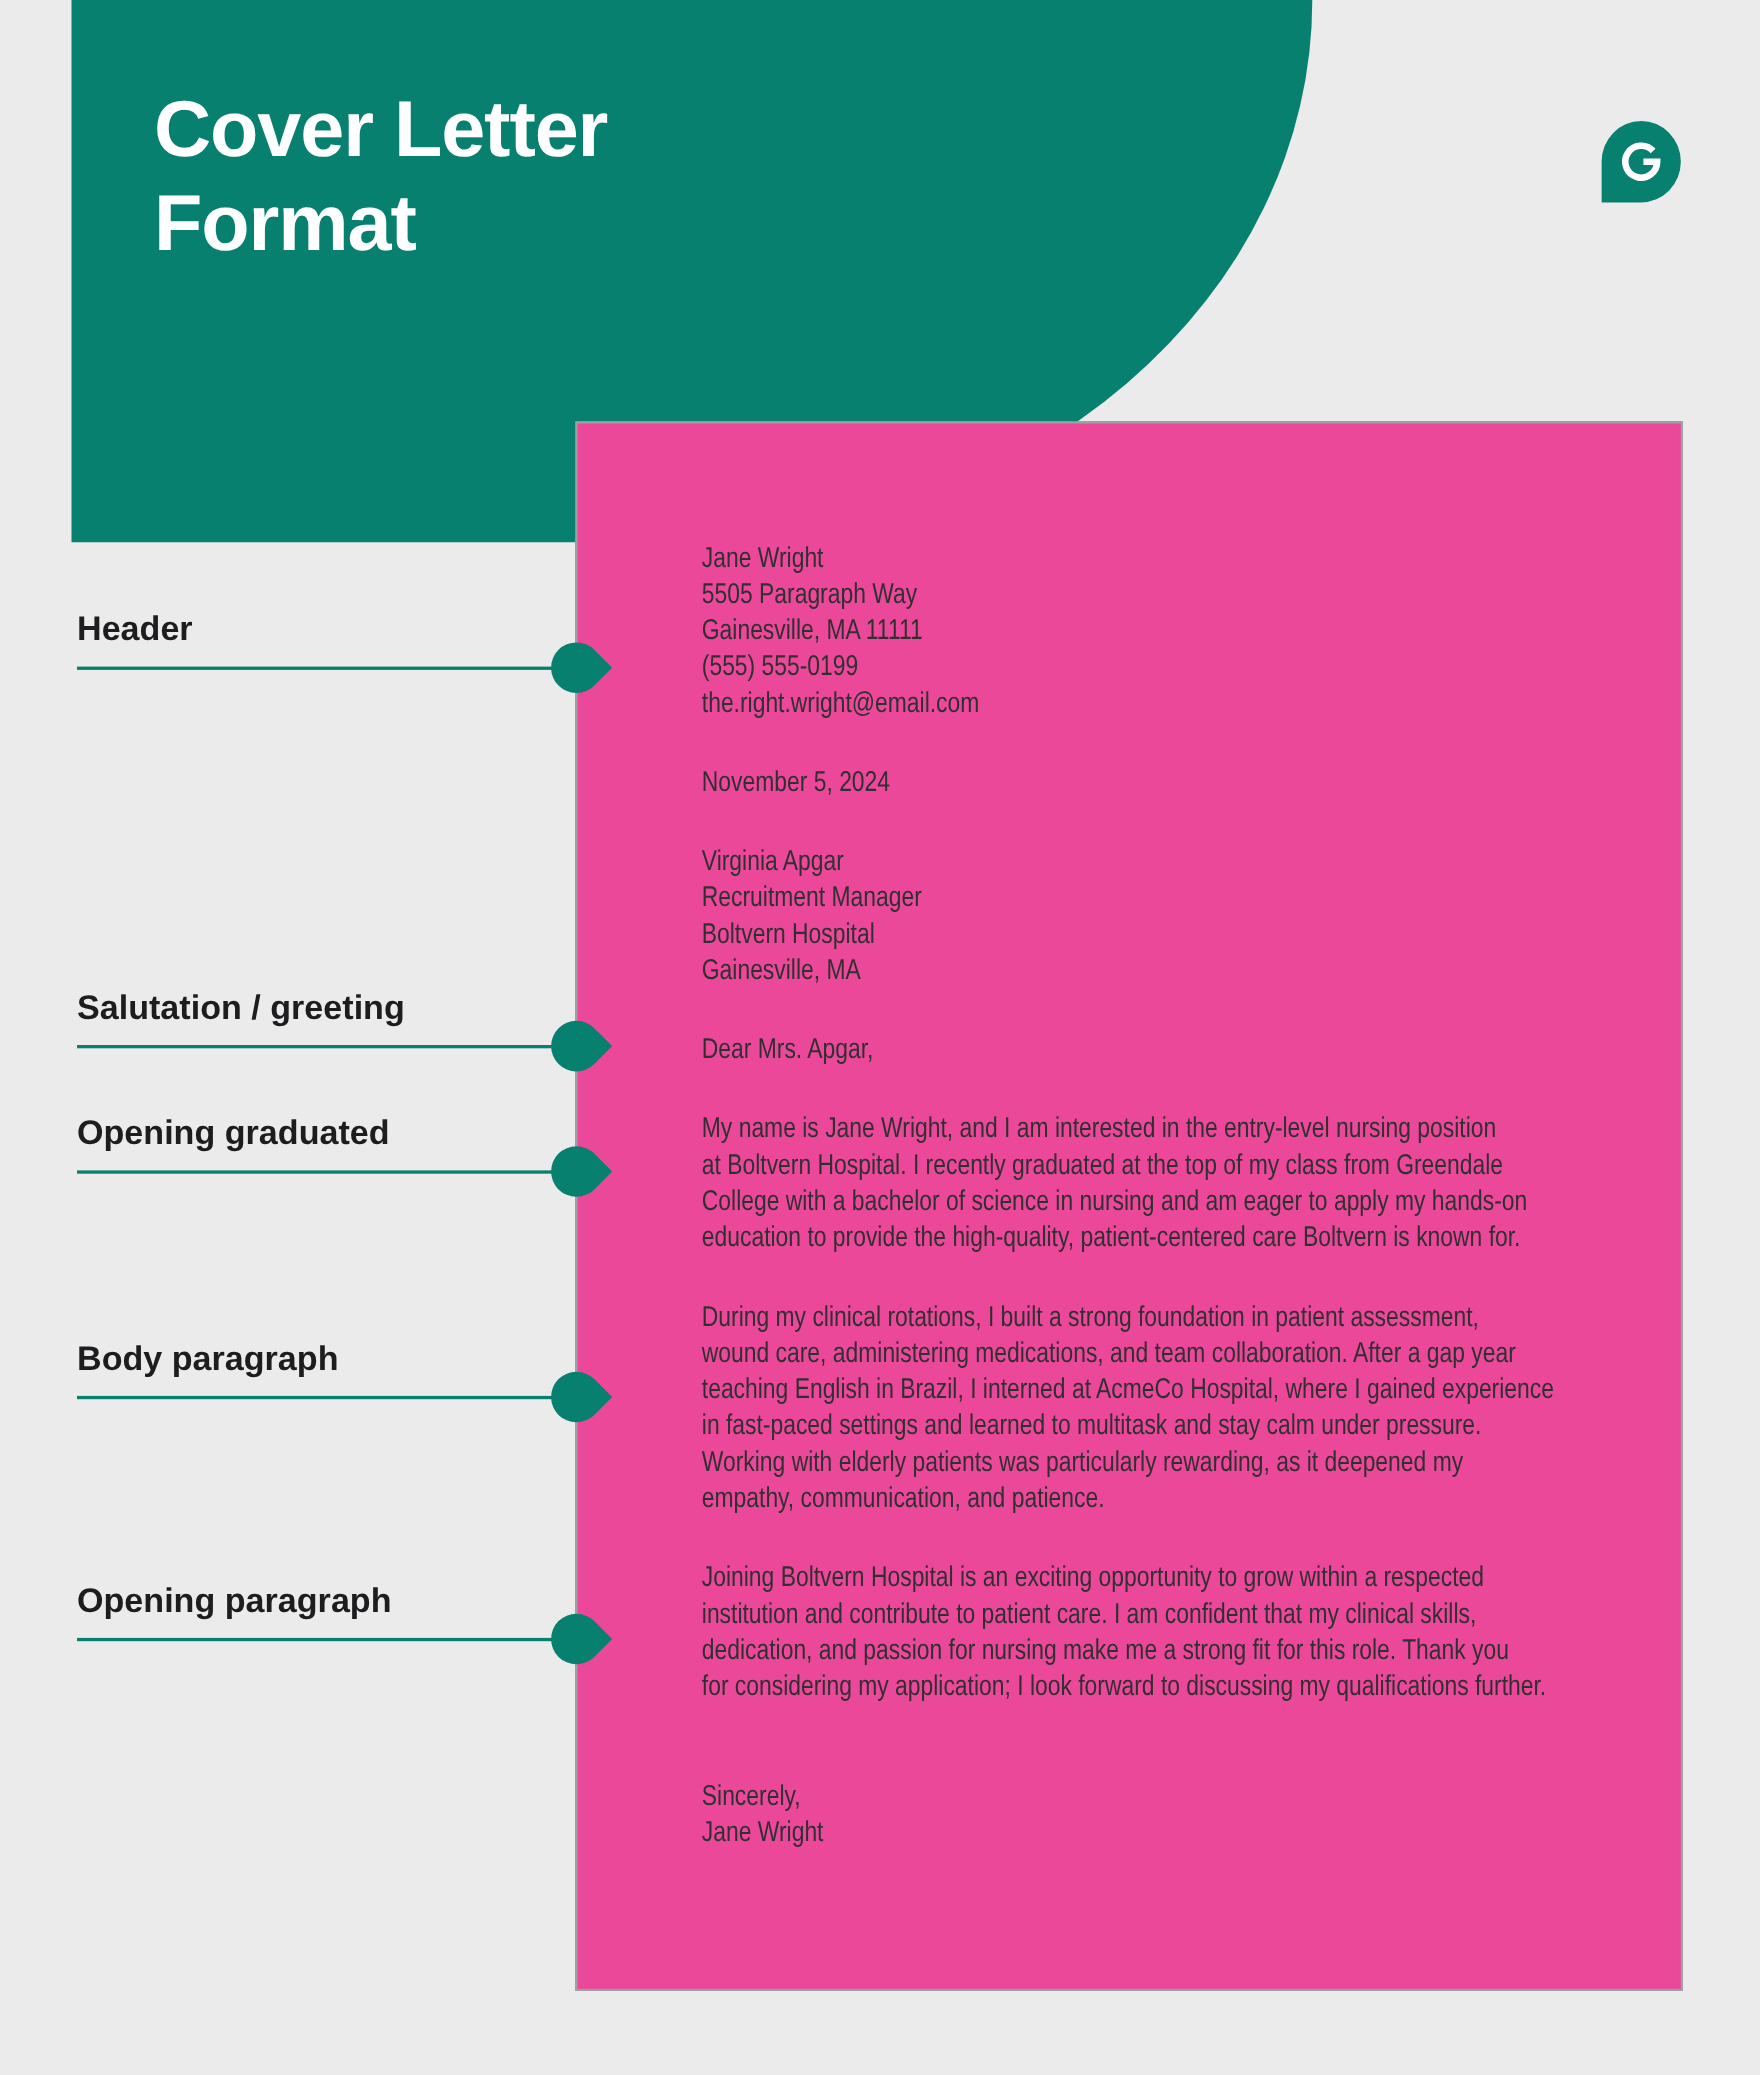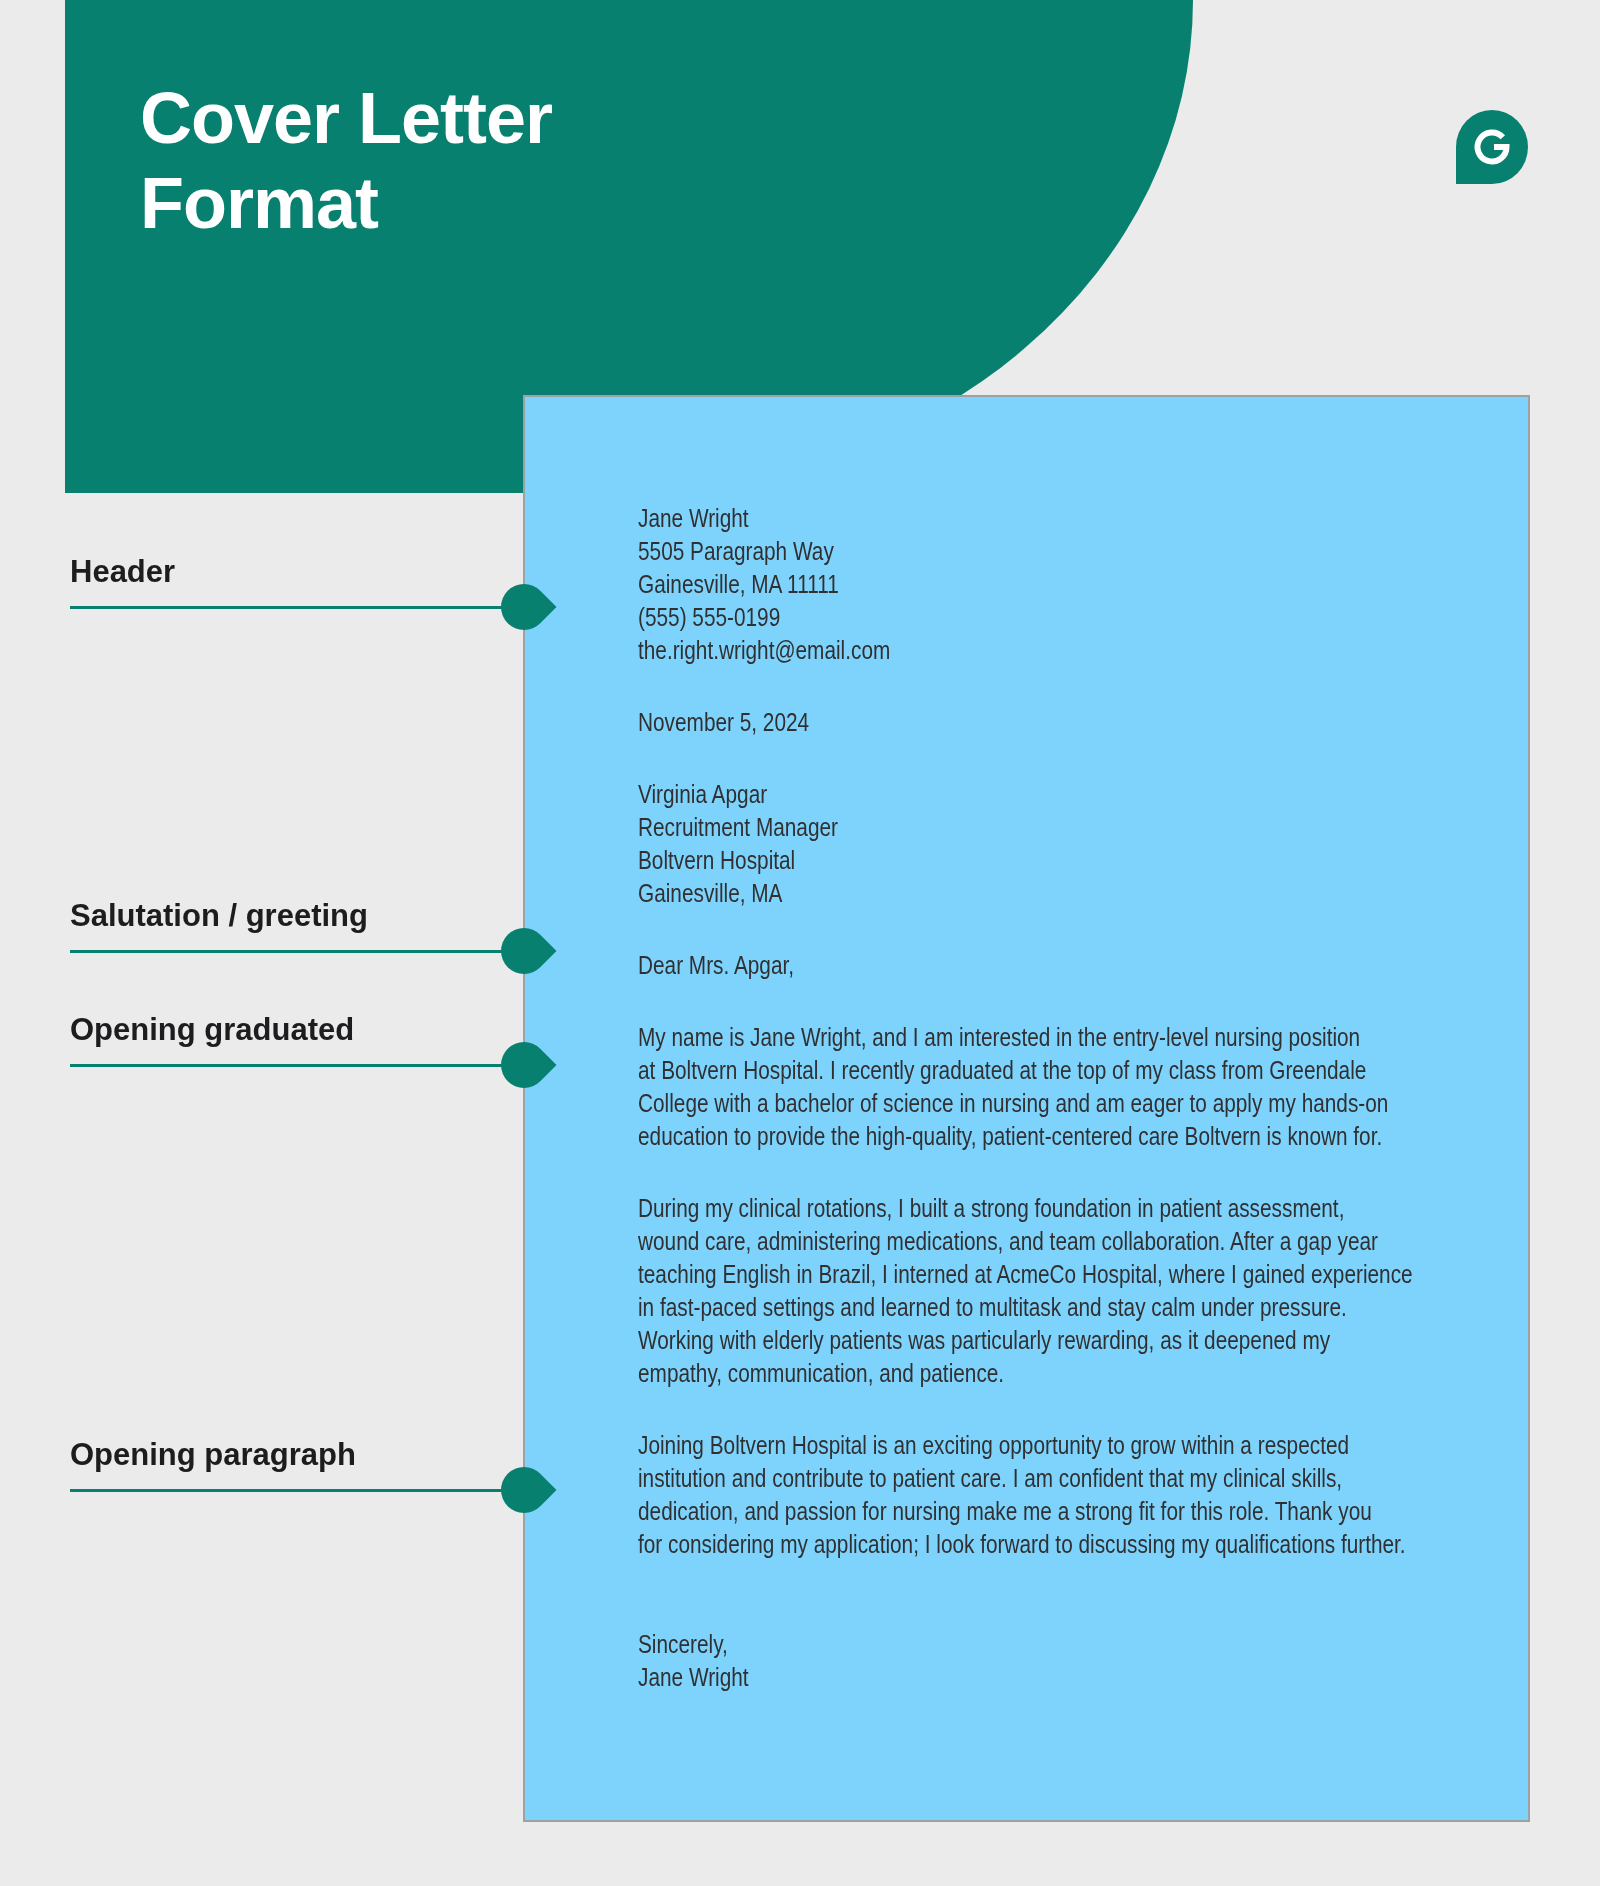"Jane Wright" .page { background: #7dd3fc -> #ec4899; top: 395px -> 383px }
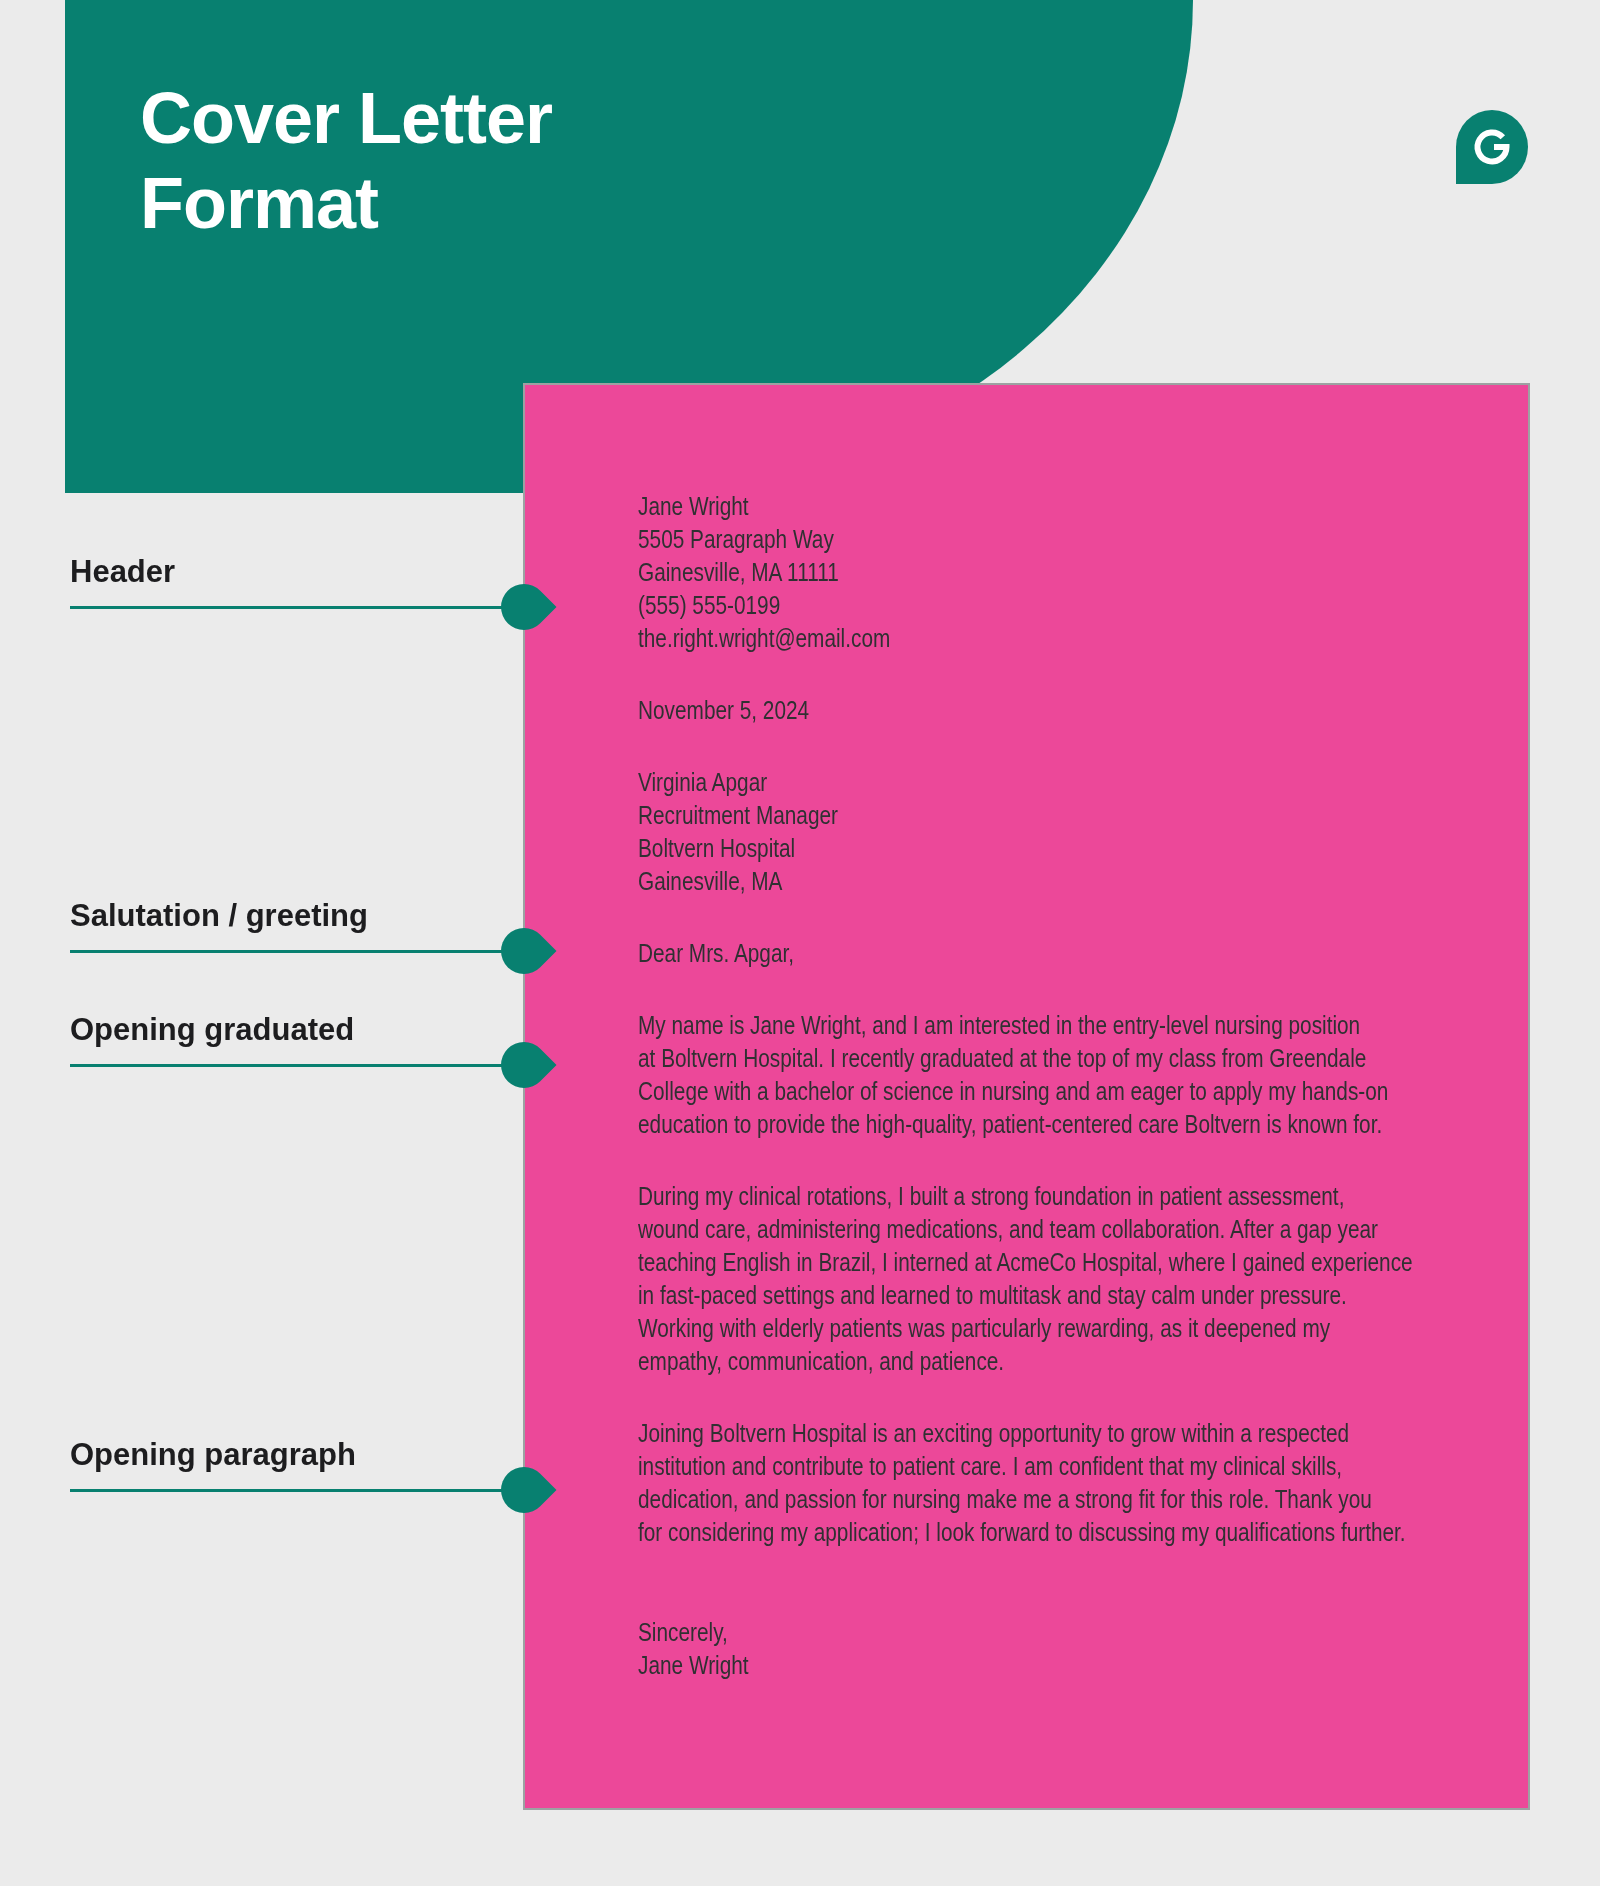"Body paragraph" div.callout { html: none -> <div> <span>Body paragraph</span> <span></span> </div> }
